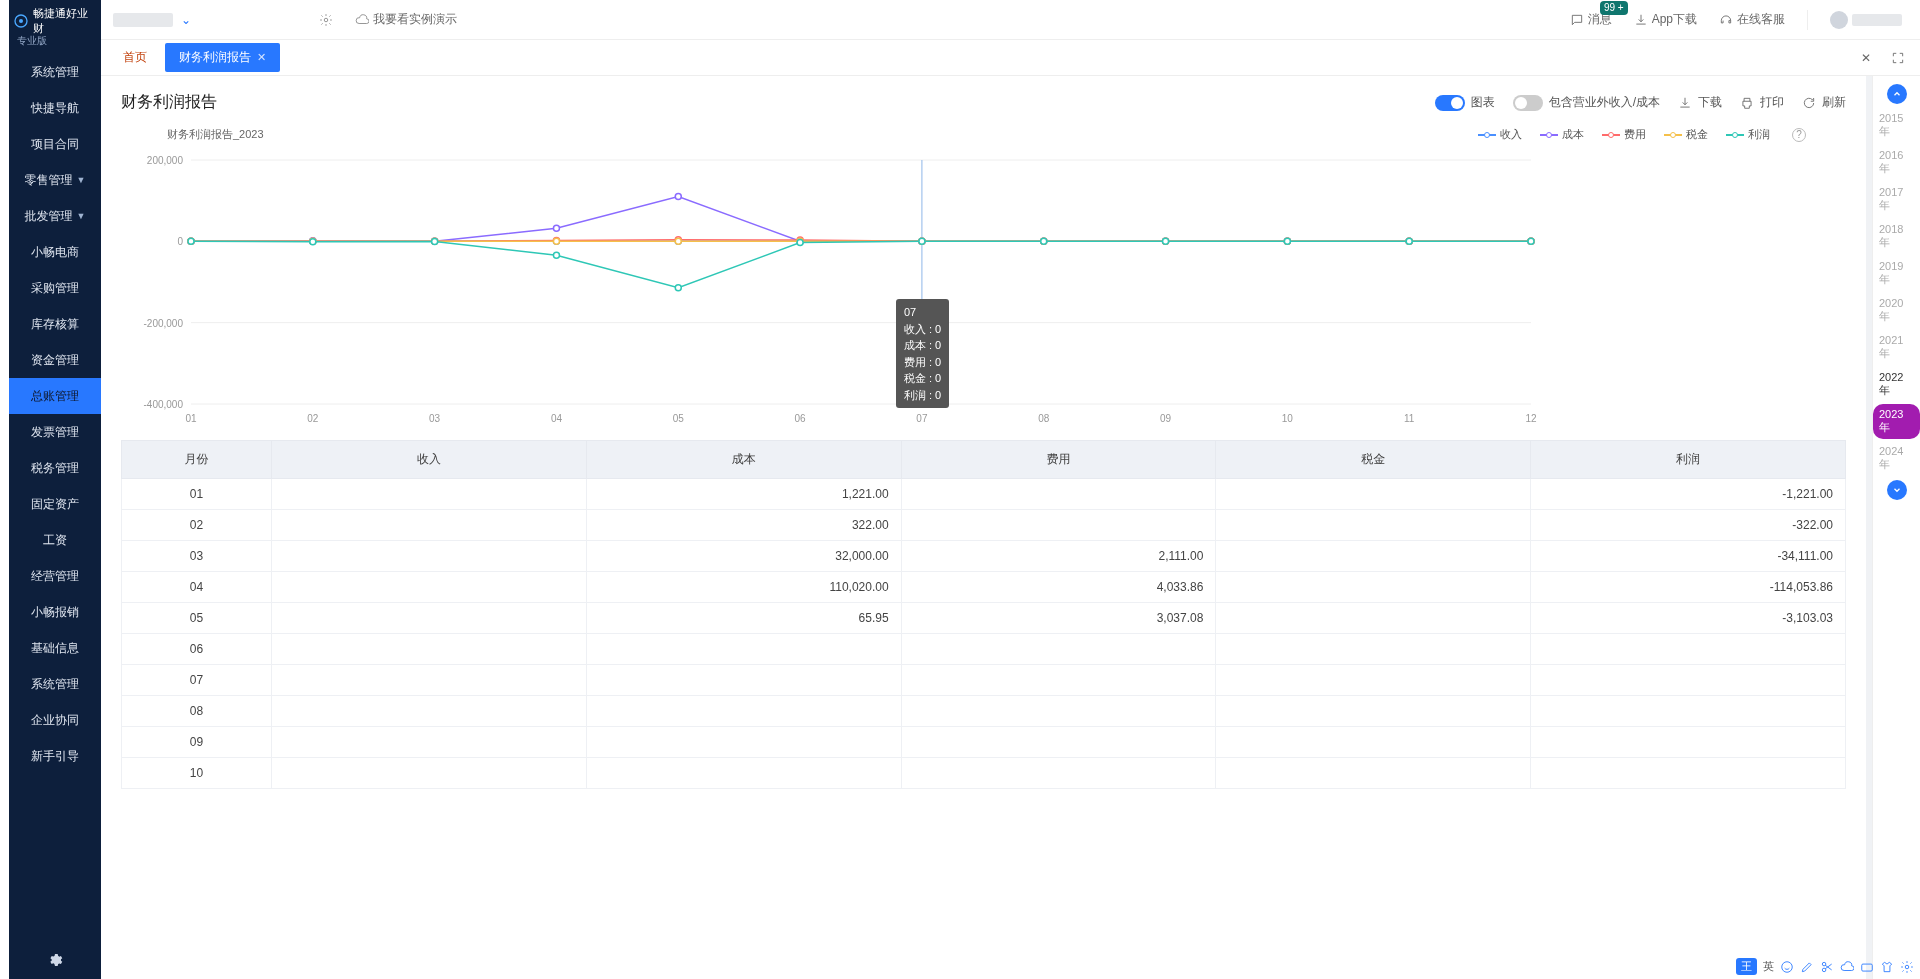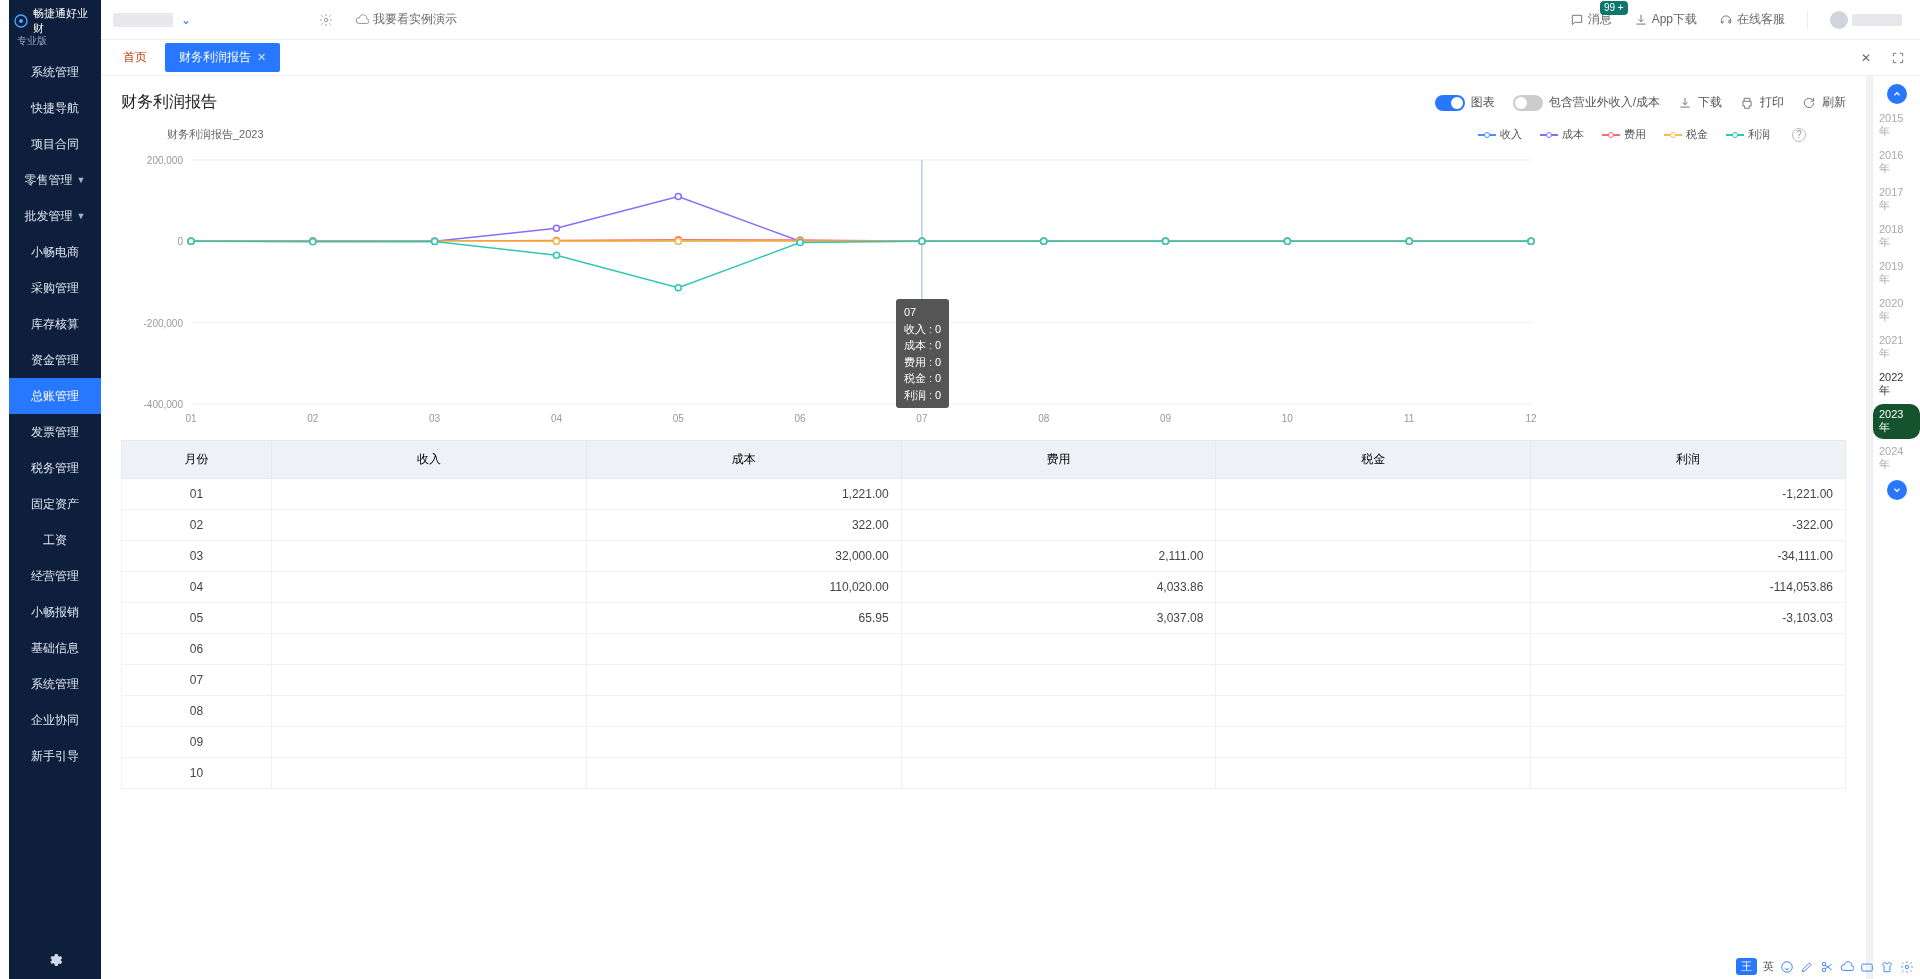"总账管理" .nav-item.active { color: #ffffff -> #0f172a }
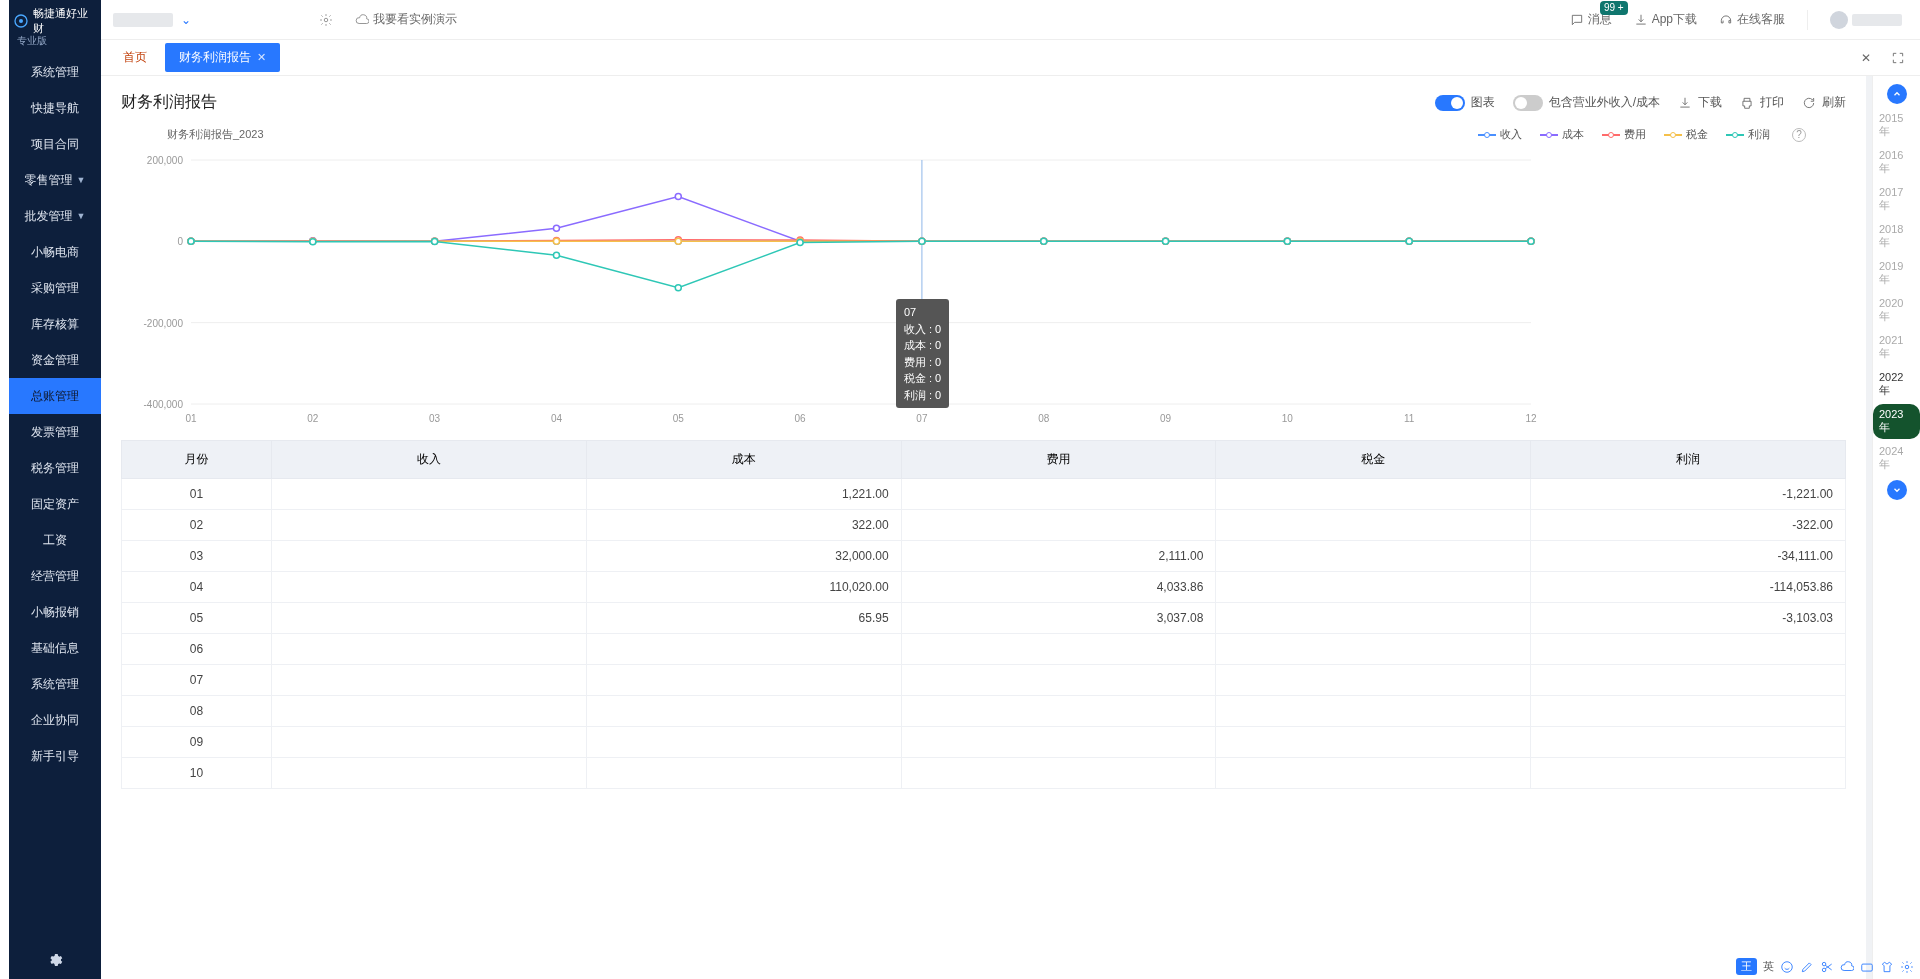"2023年" .year-item.active { background: #14532d -> #a21caf }
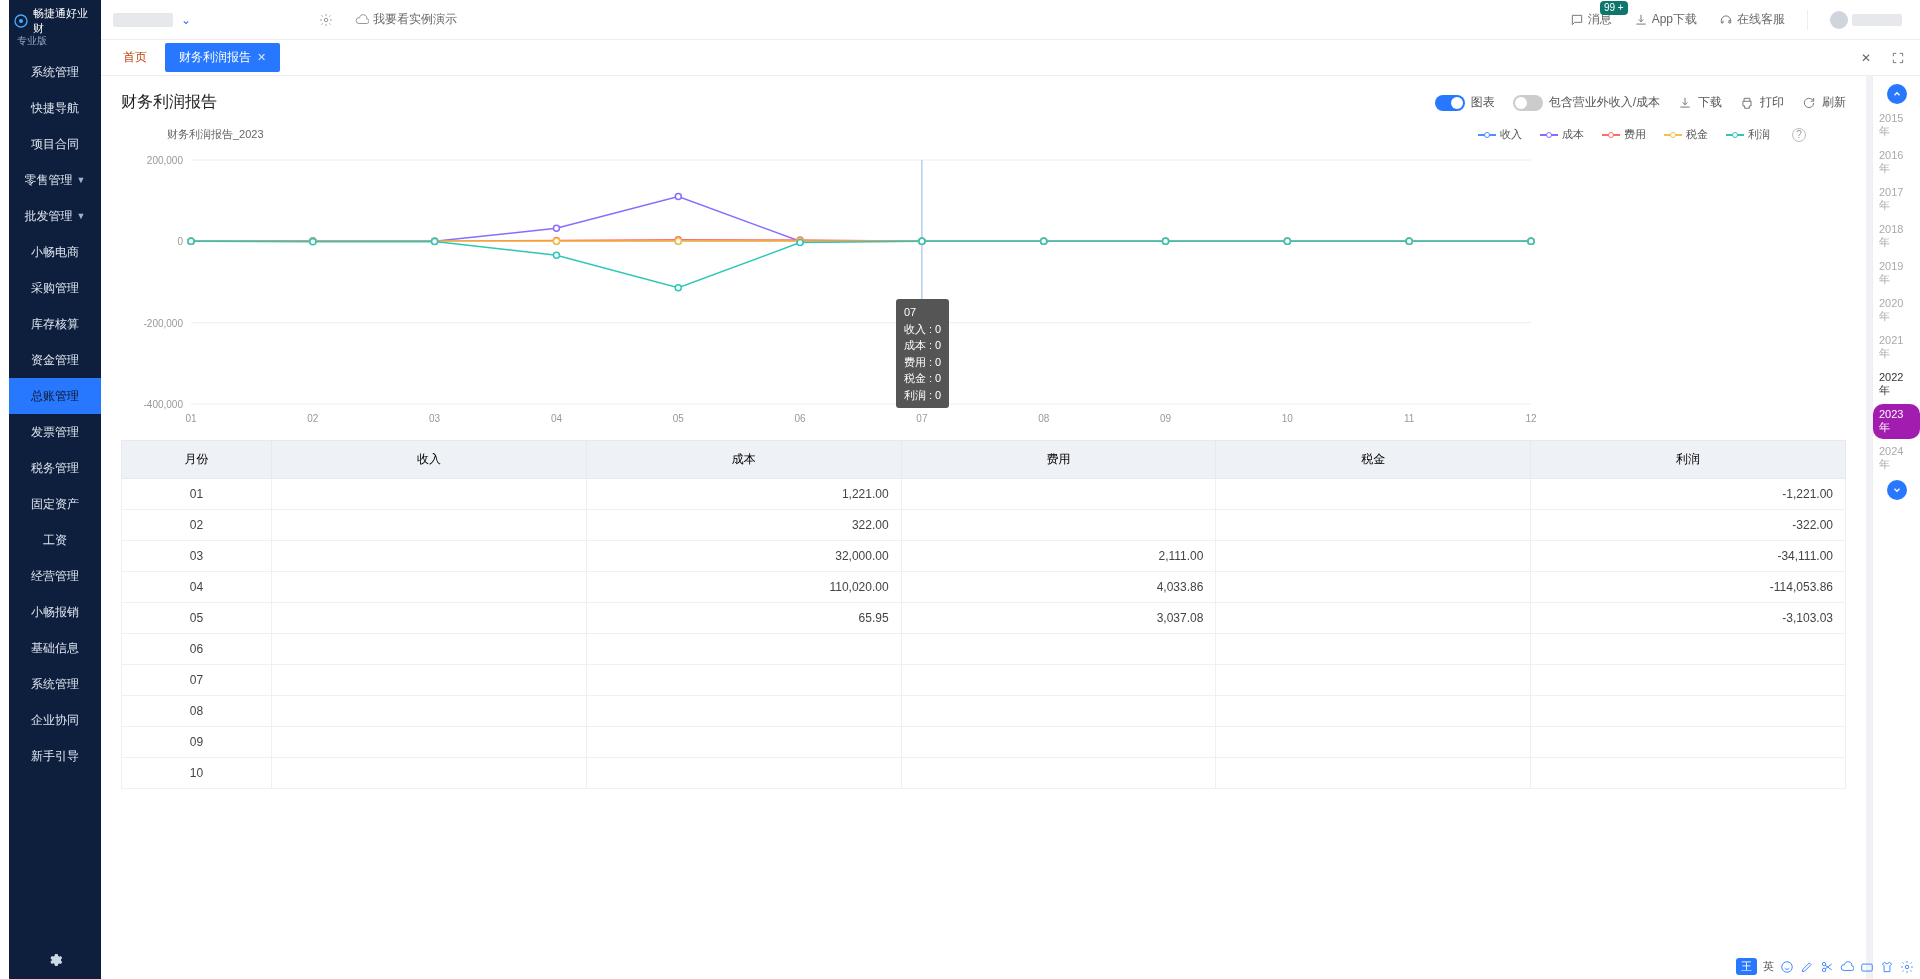"月份" table.data th { color: #000000 -> #404040 }
